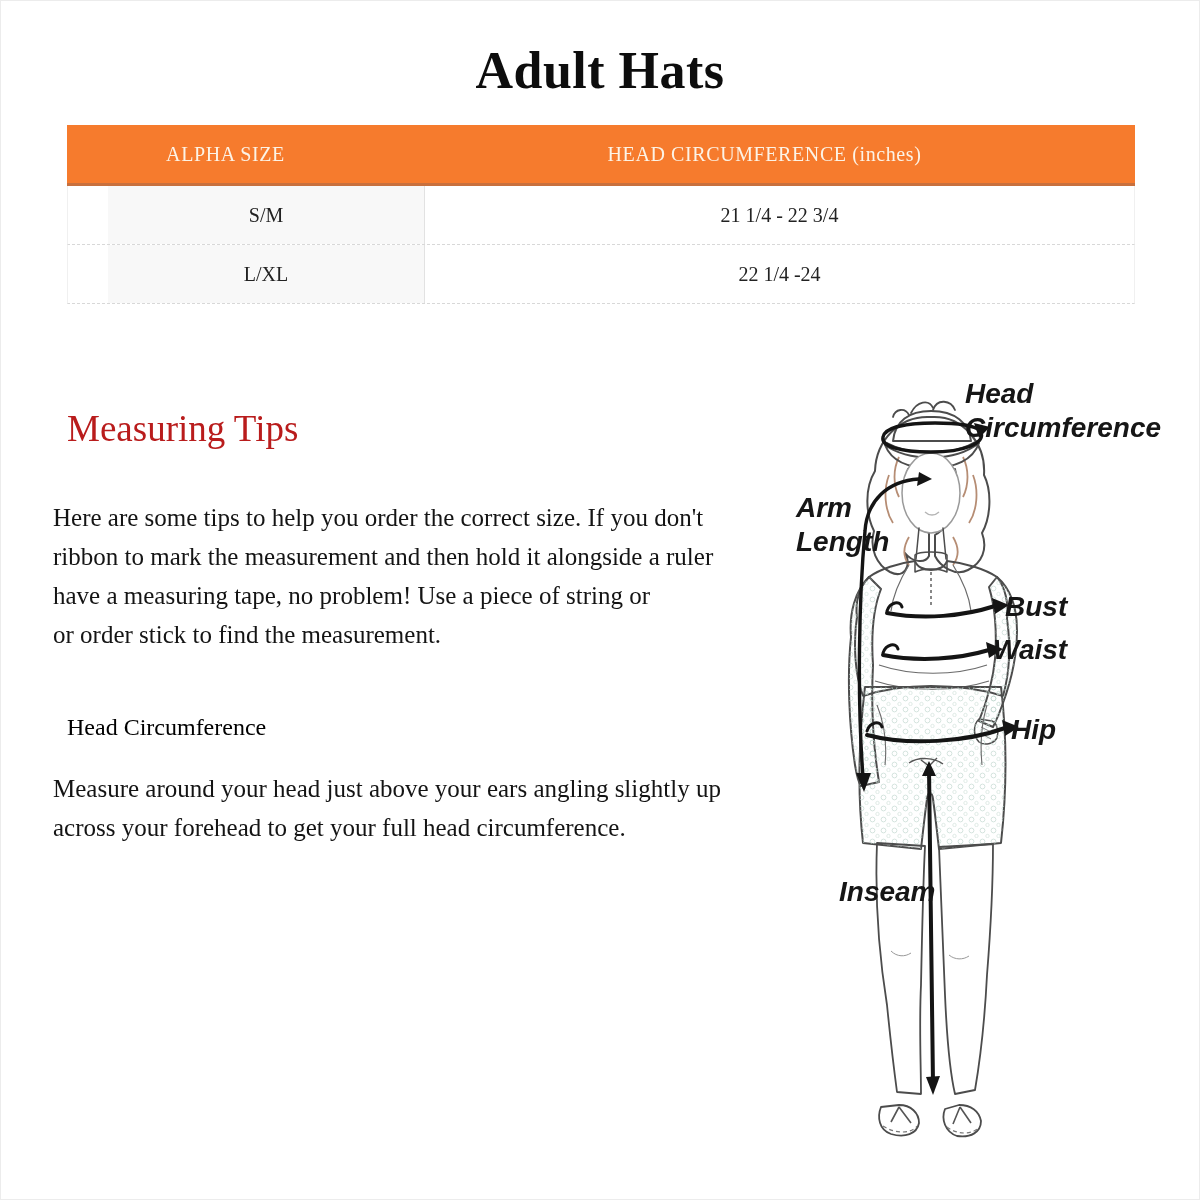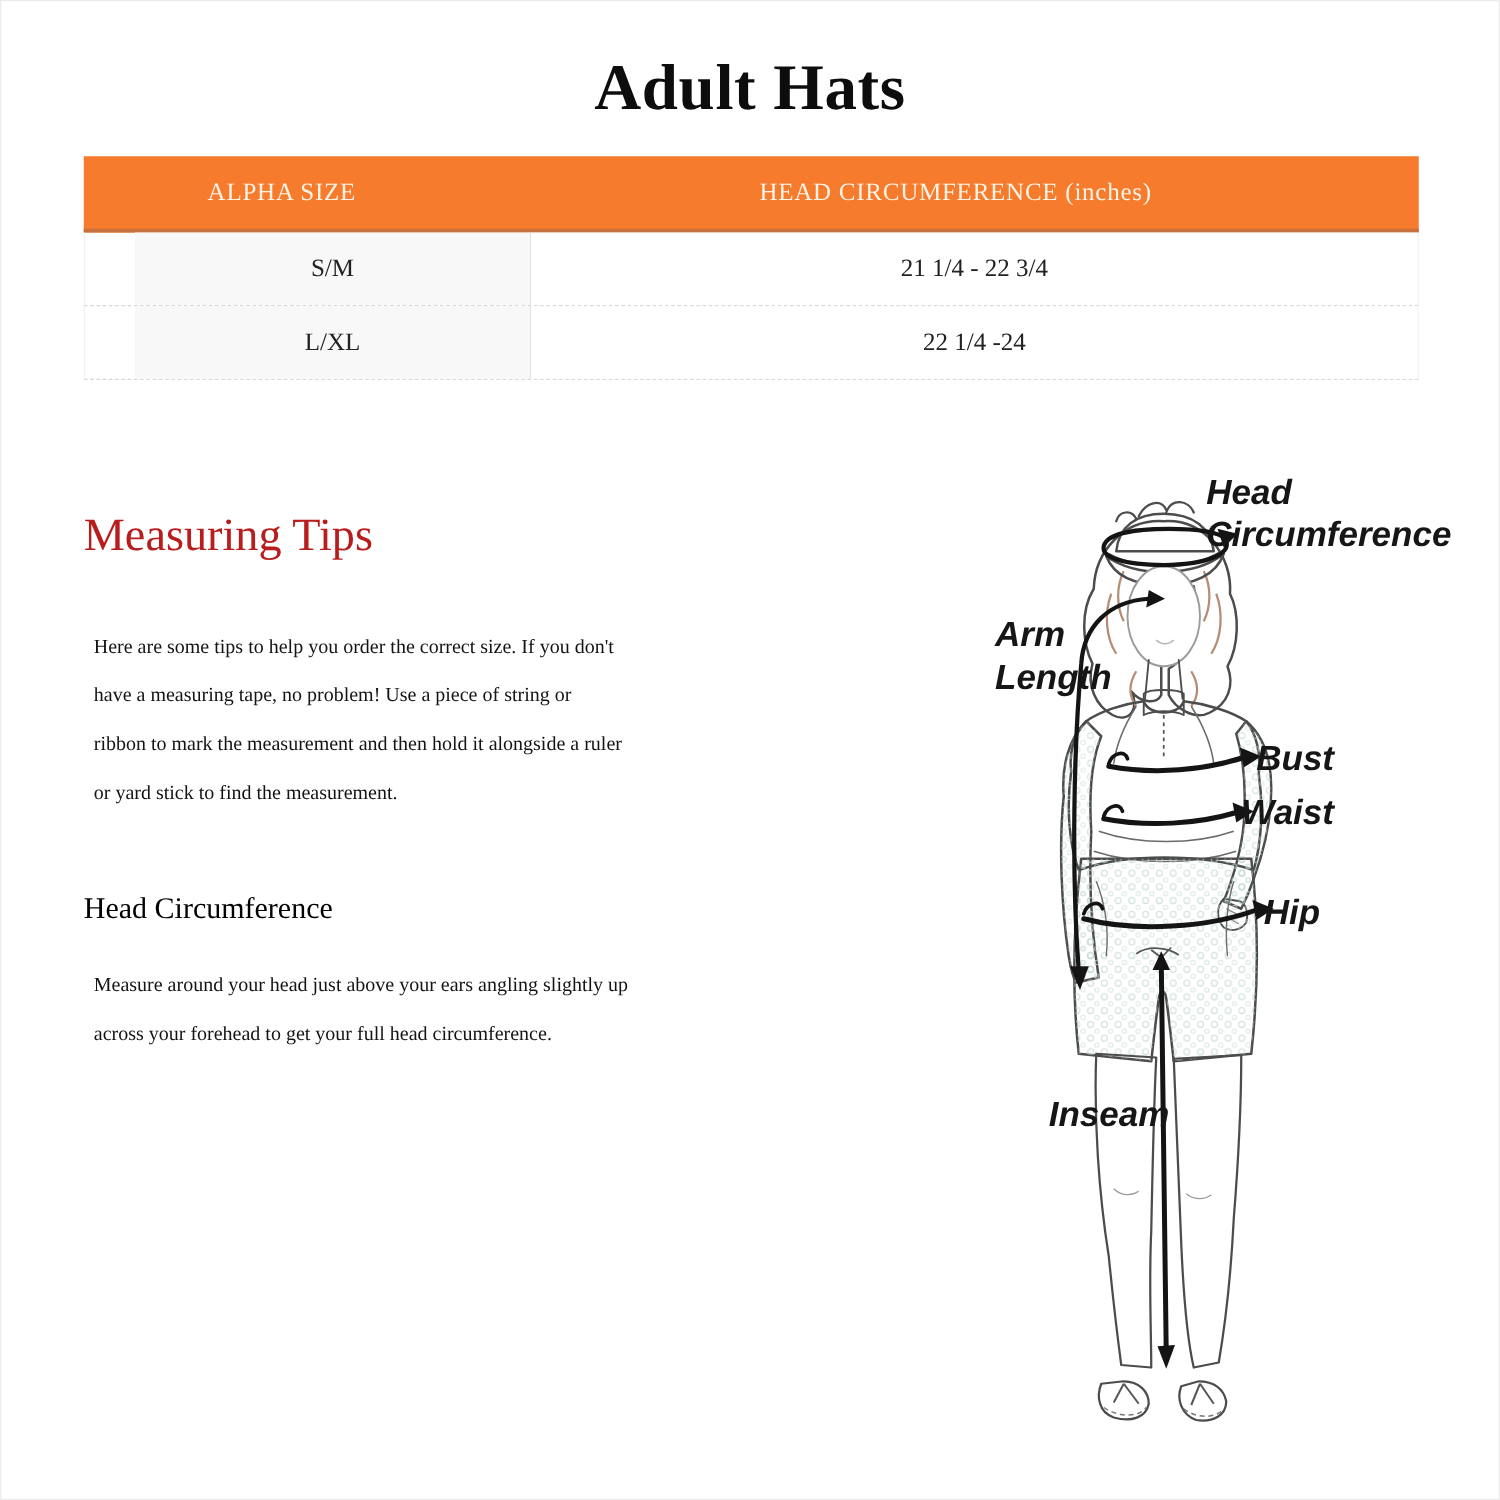"Here are some tips to" .para { font-size: 16px -> 25px; left: 74px -> 52px }
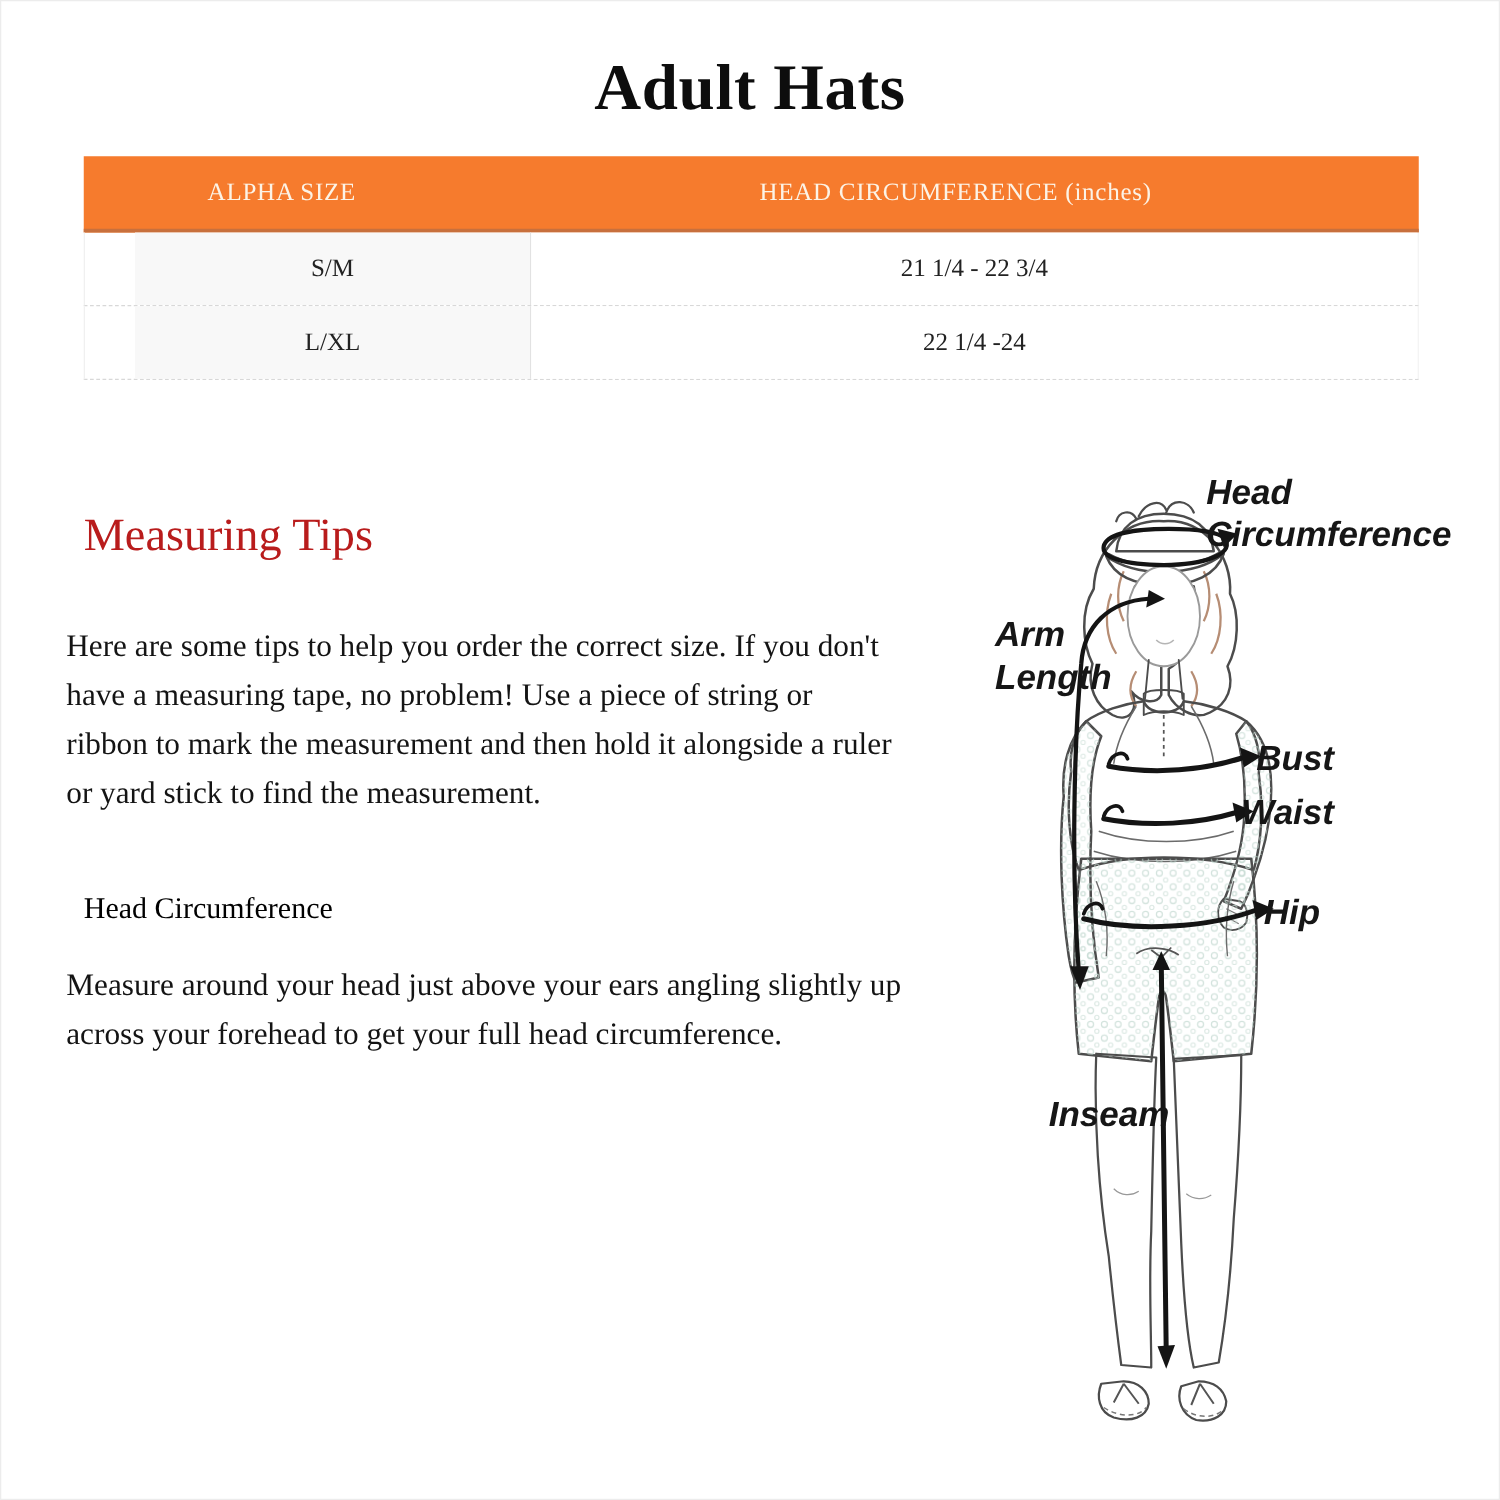"have a measuring tape, no" div { order: before "ribbon to mark the measurement" -> after "ribbon to mark the measurement" }
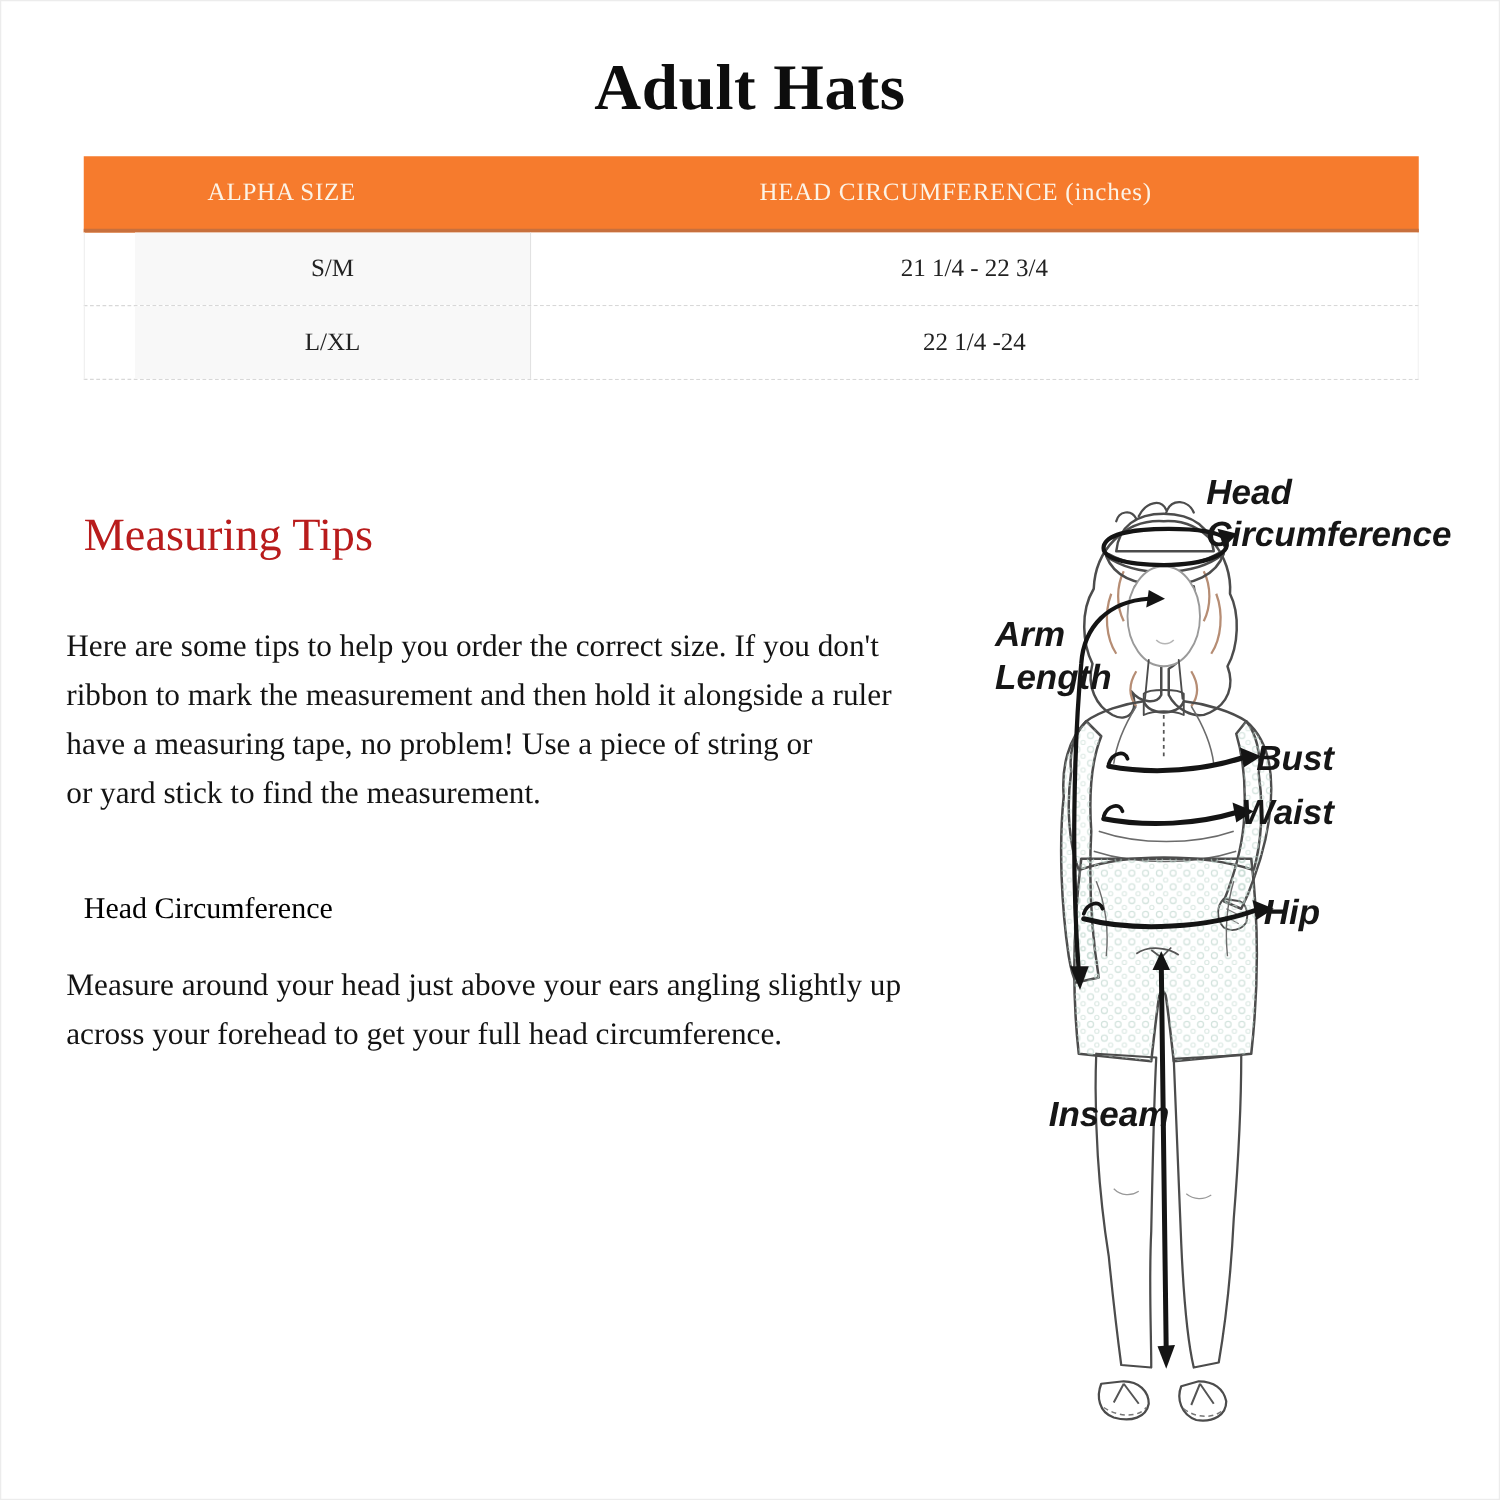"or yard stick to find" div { text: yard -> order }
